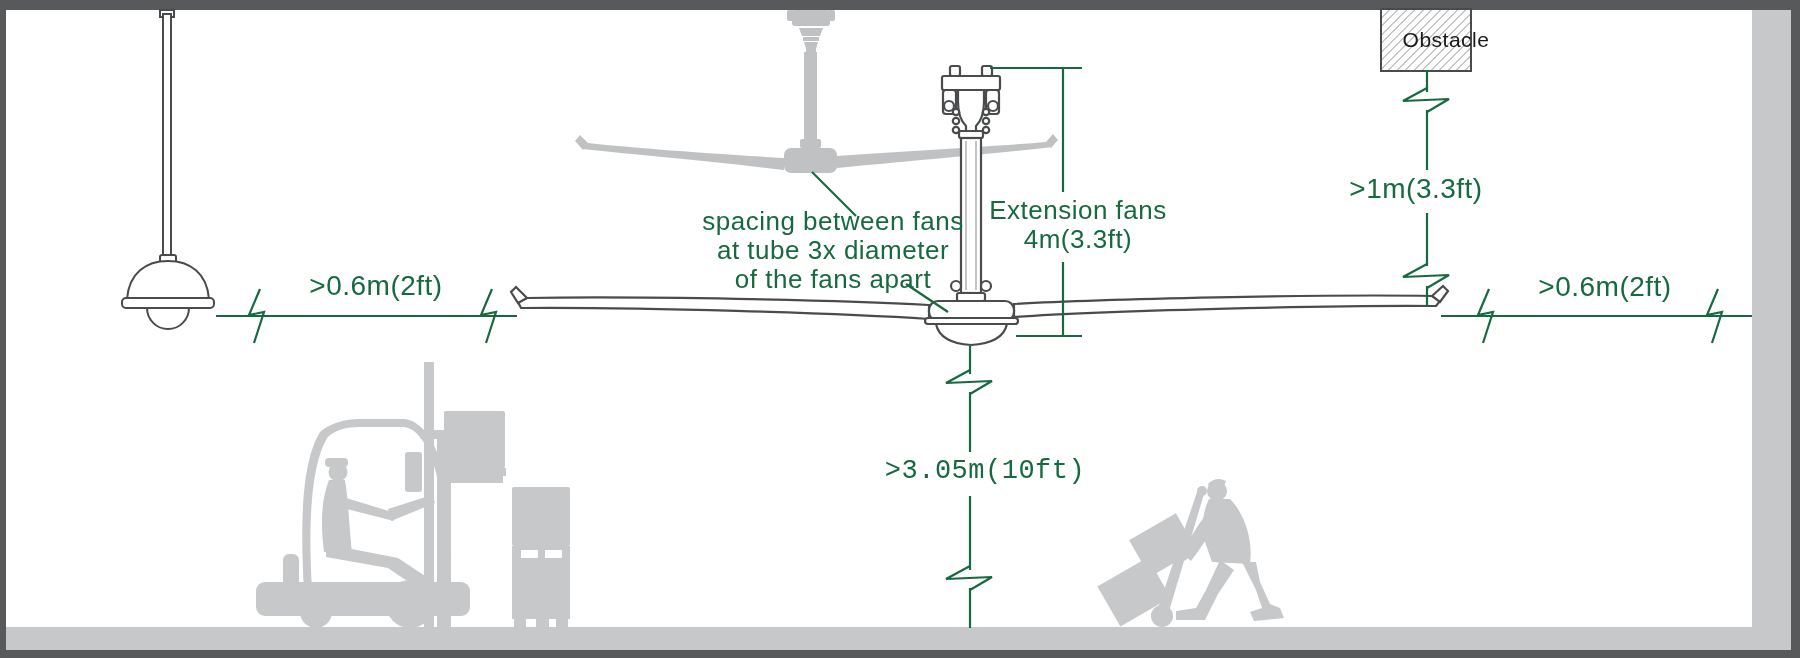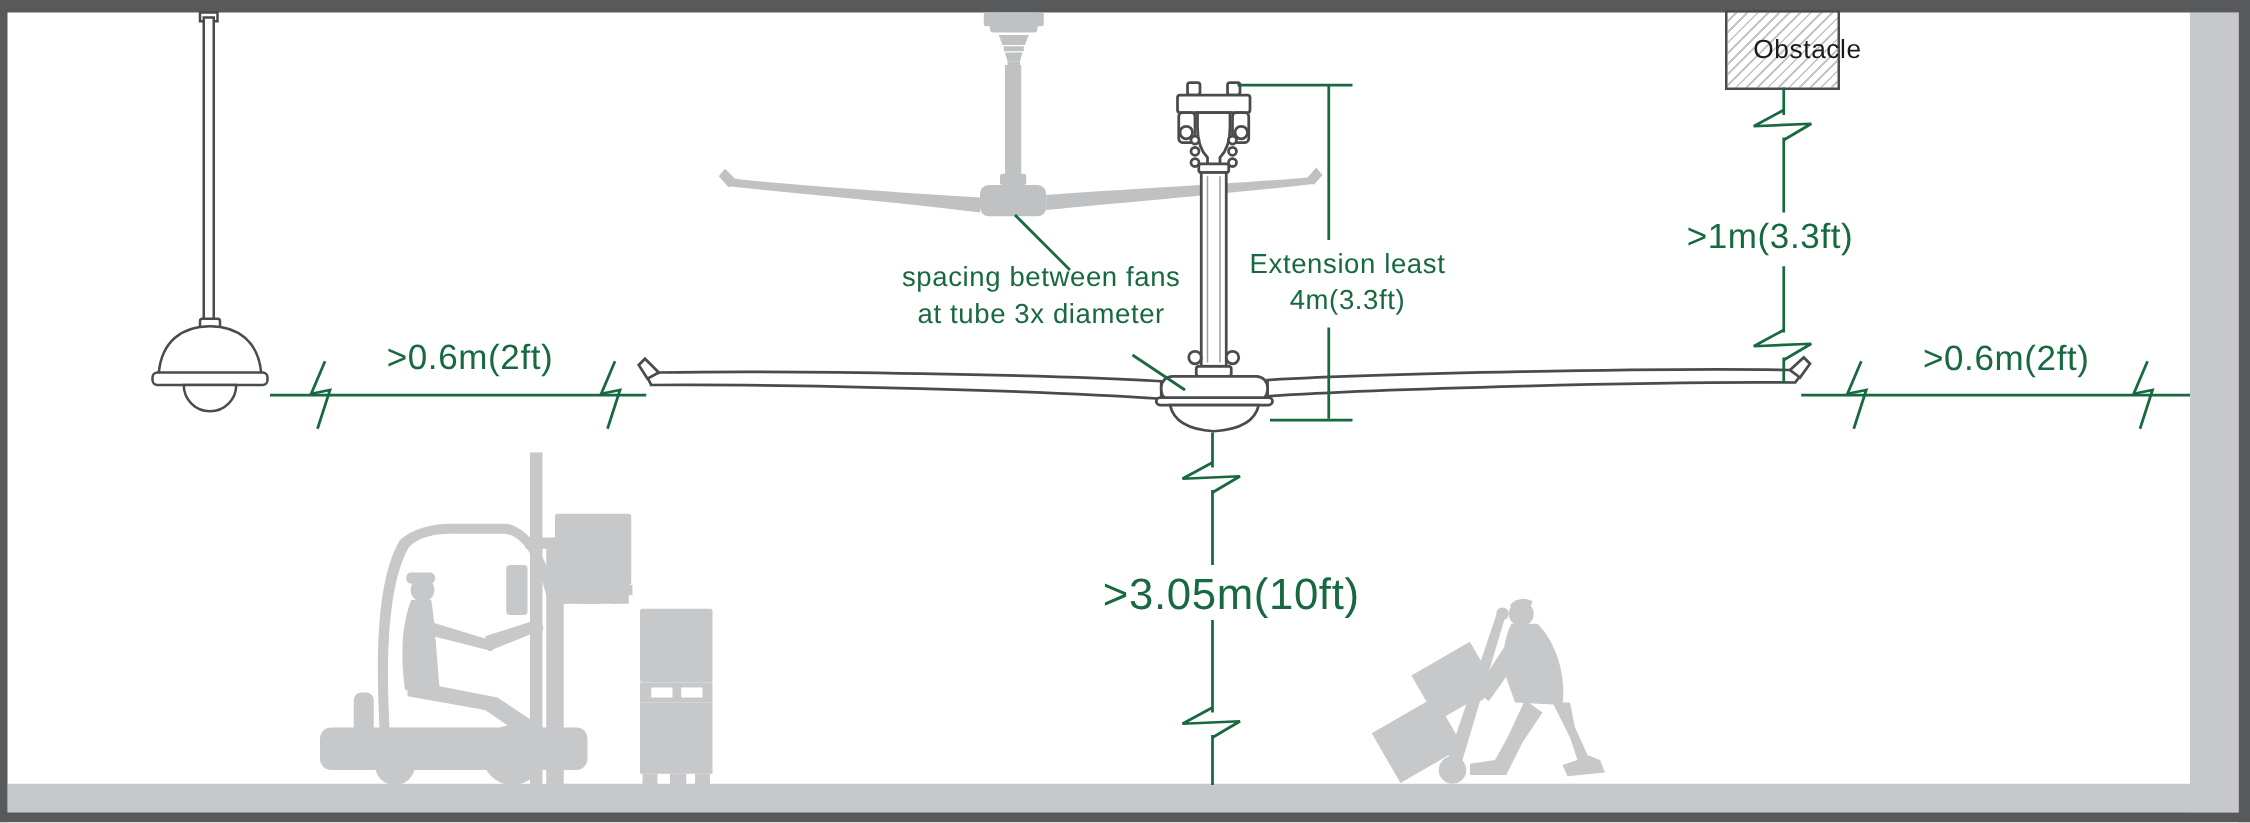"spacing between fans" .dim-small { font-size: 22px -> 26px }
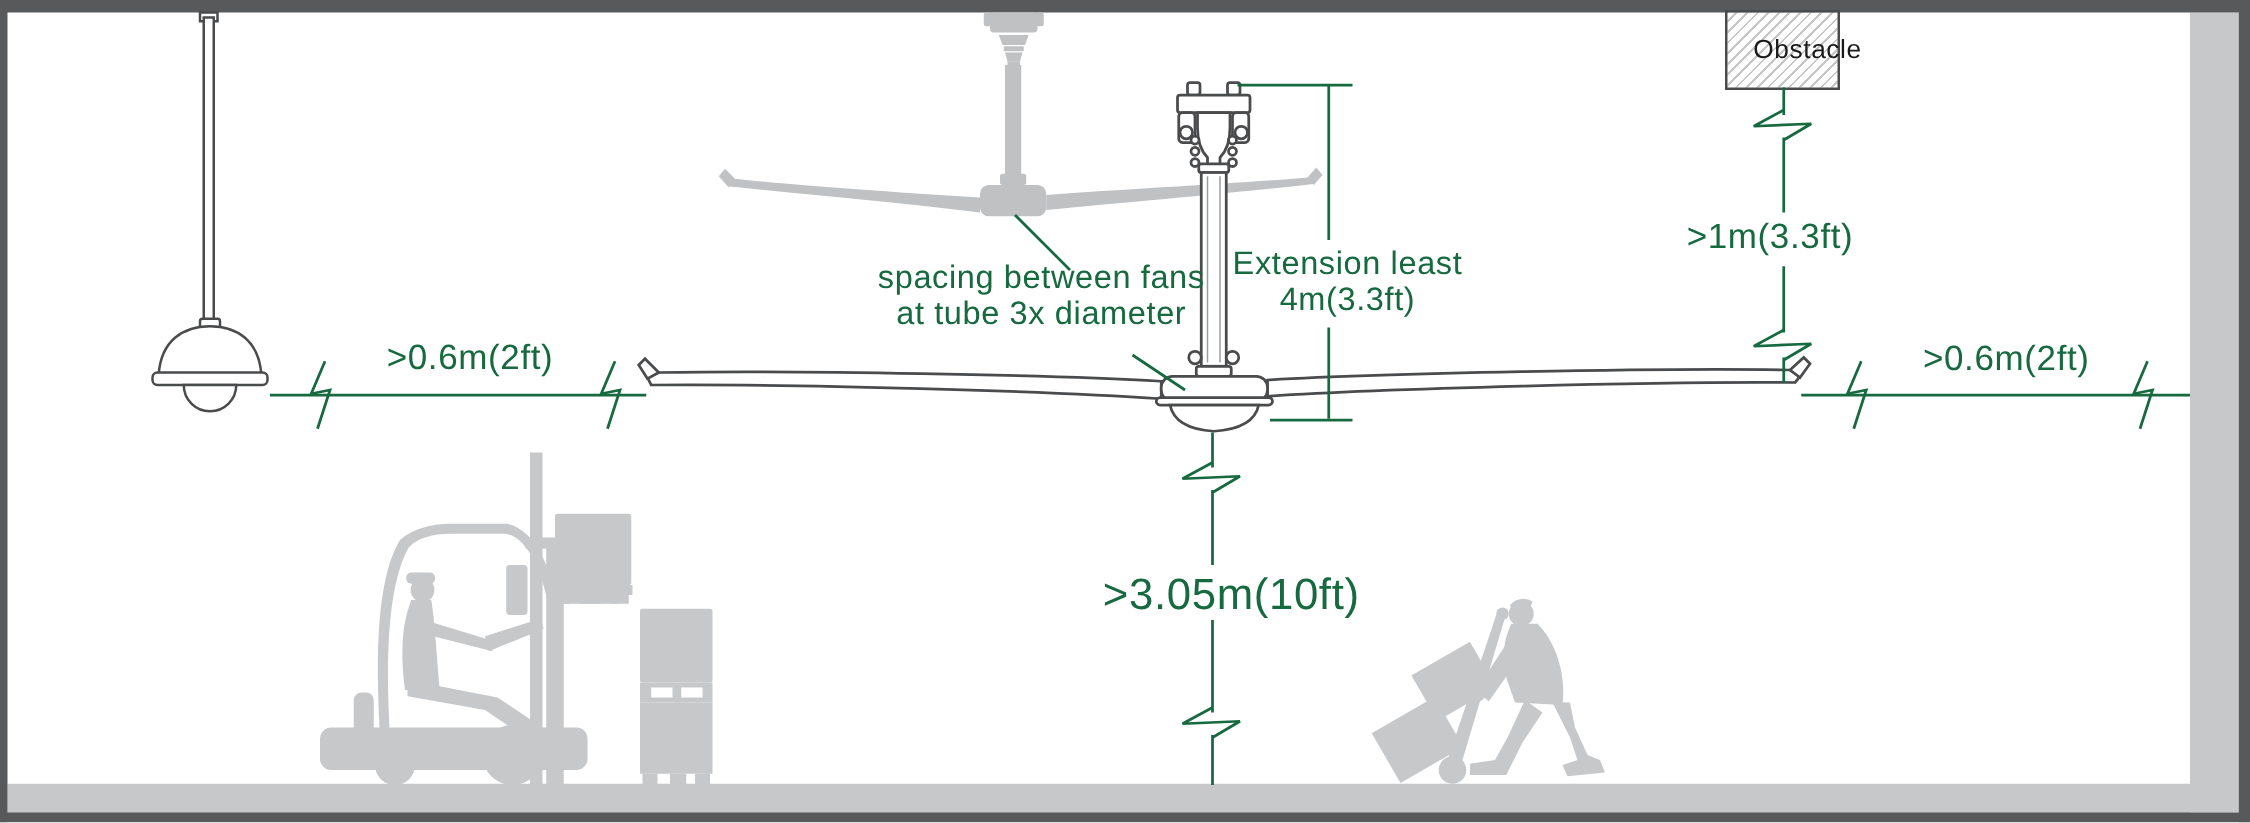"Extension least" div { text: least -> fans }
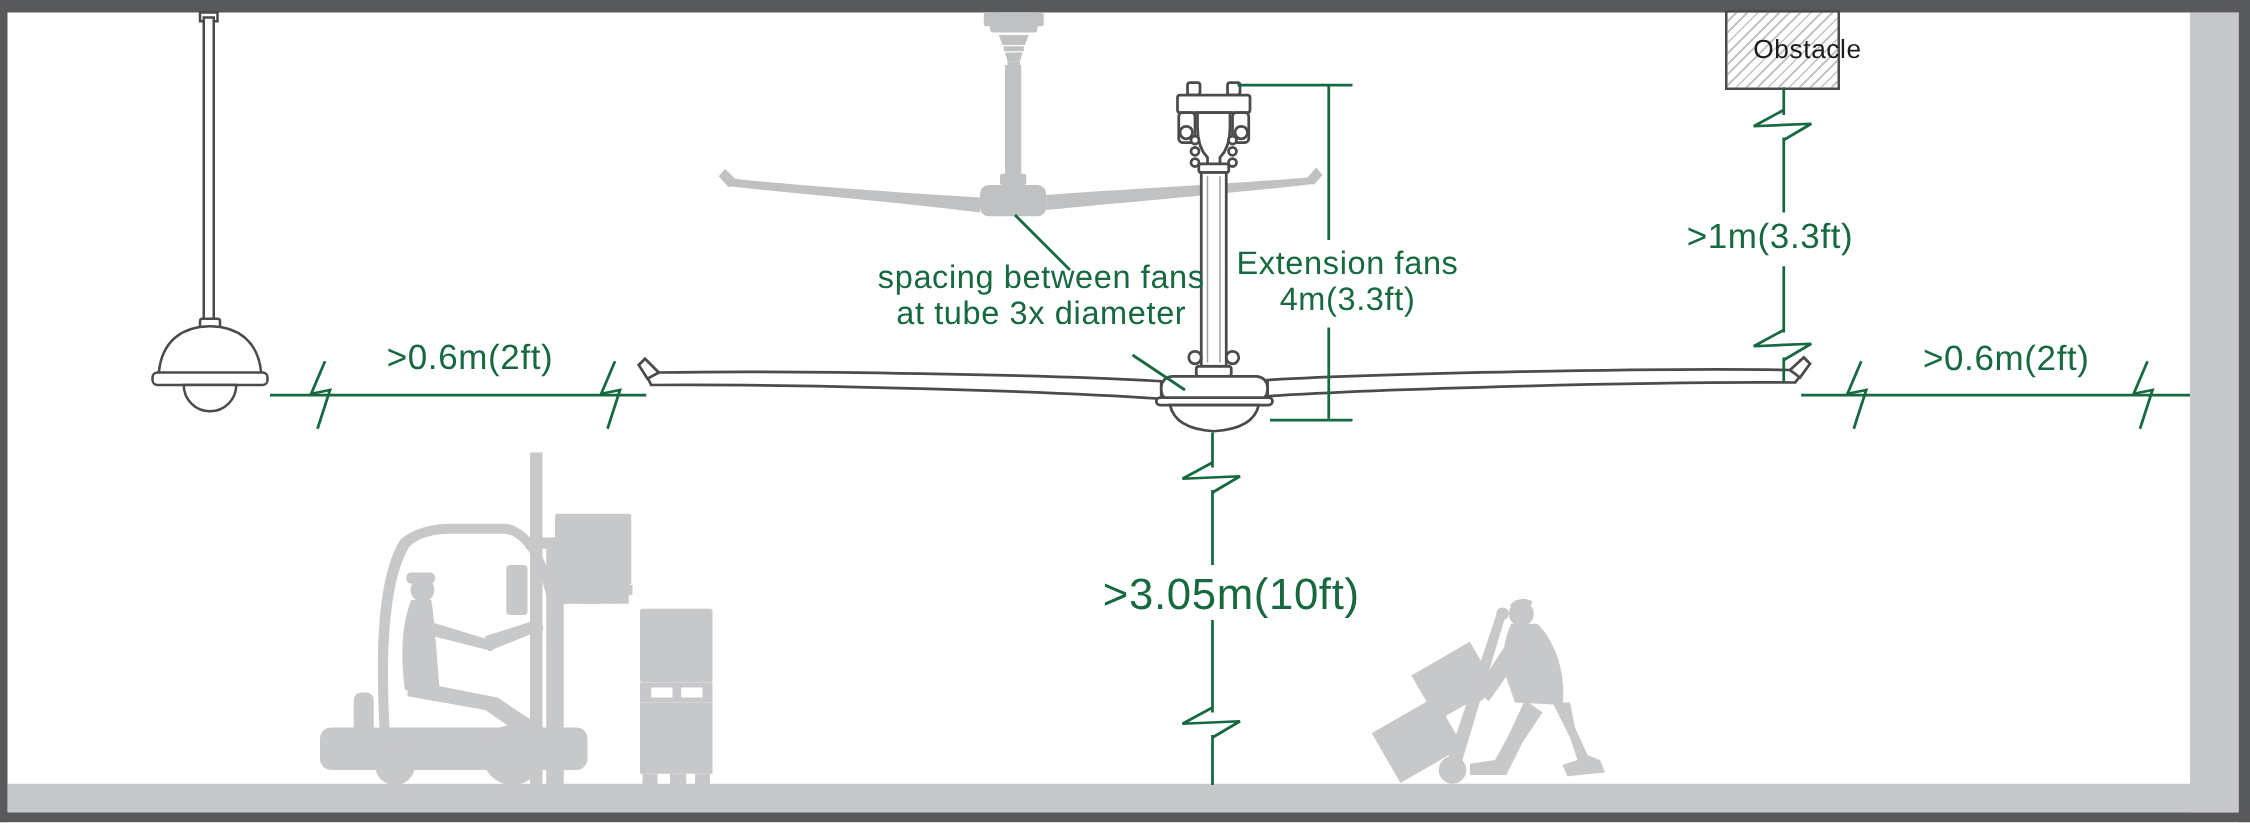"of the fans apart" div { html: none -> <div>of the fans apart</div> }
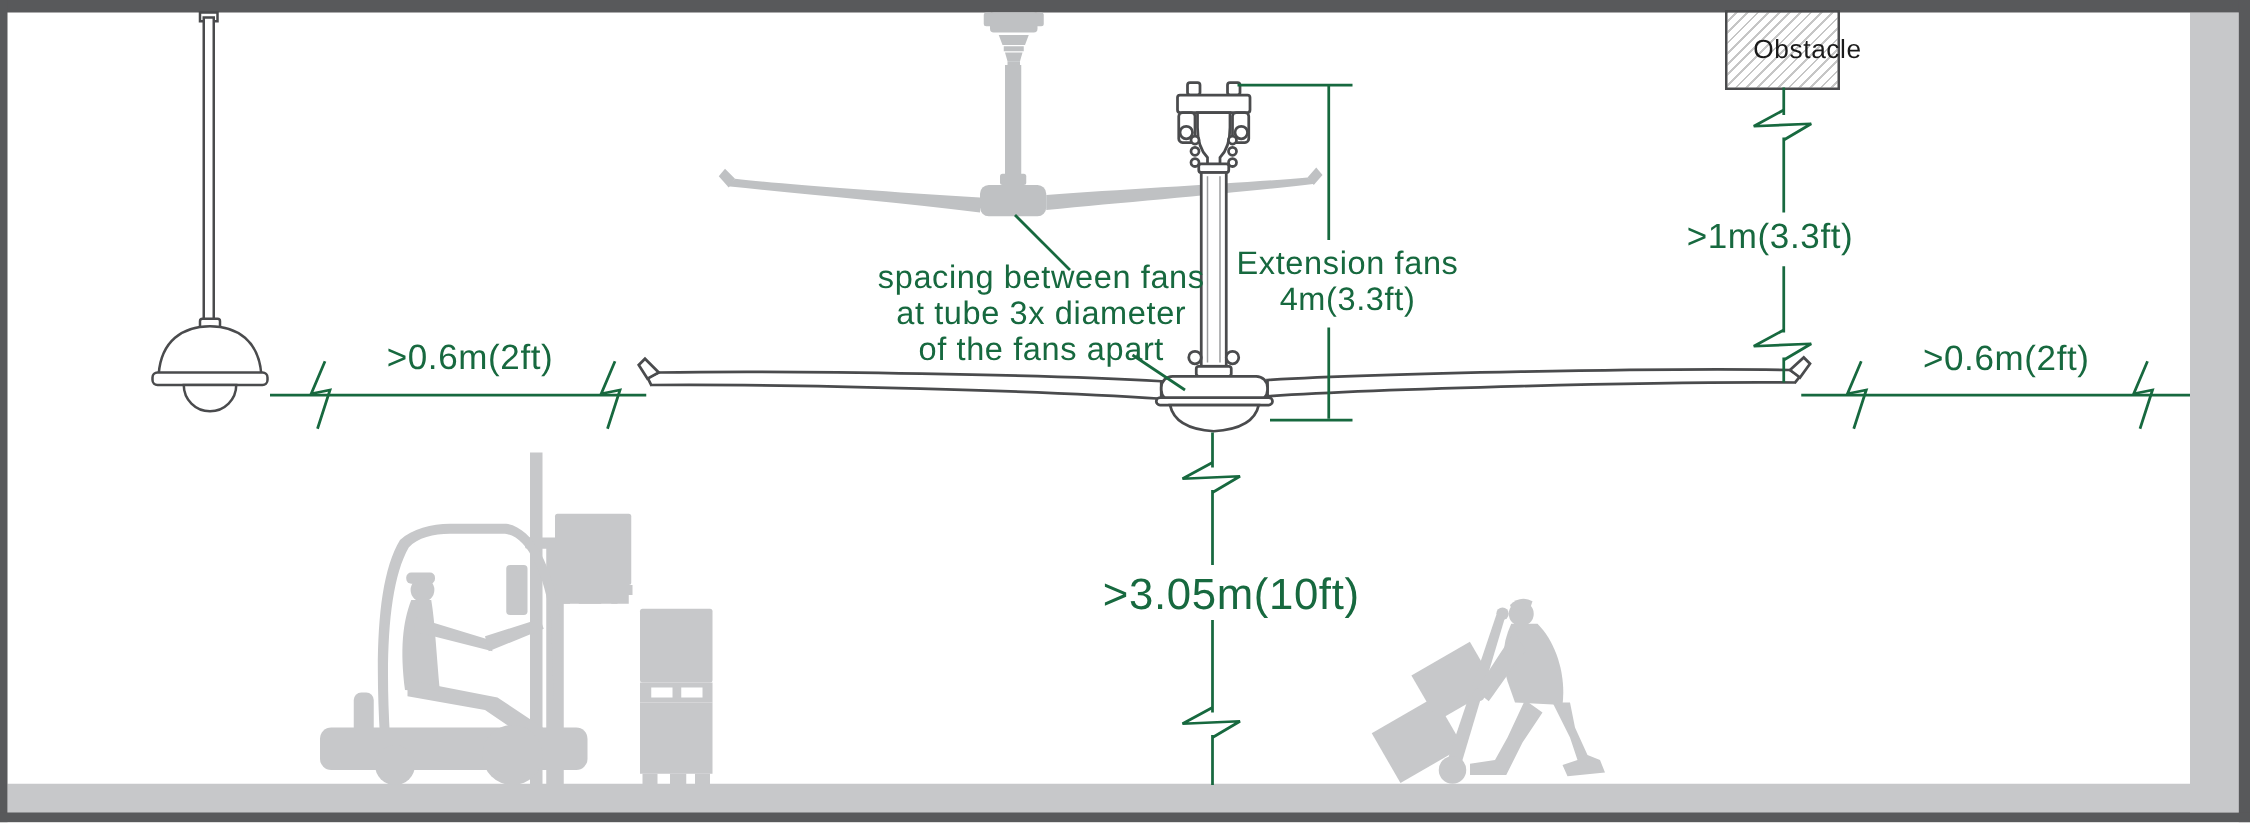">3.05m(10ft)" .dim-big { font-family: none -> Liberation Mono, monospace; font-size: 35px -> 27px }
